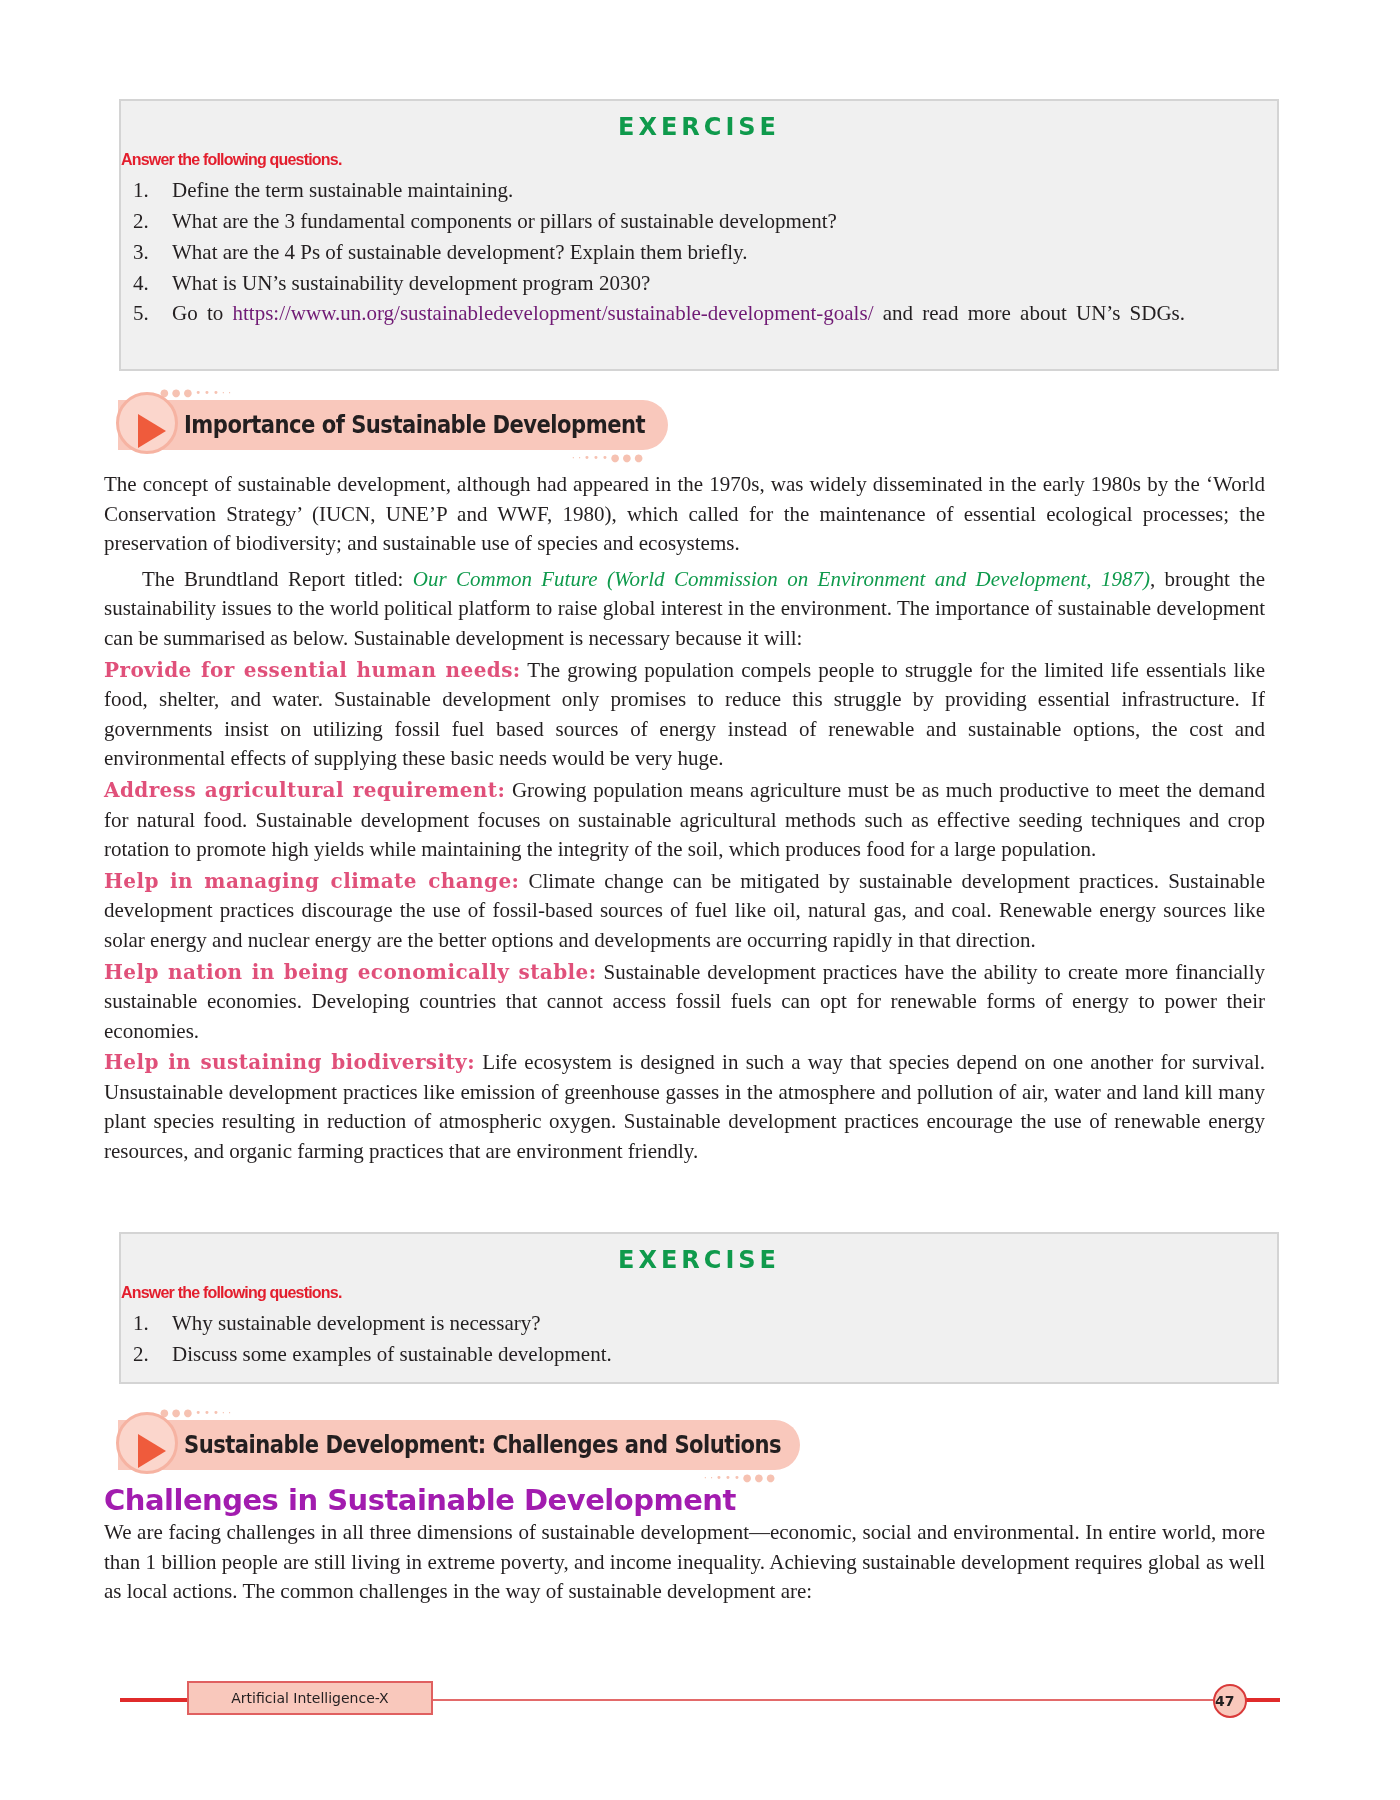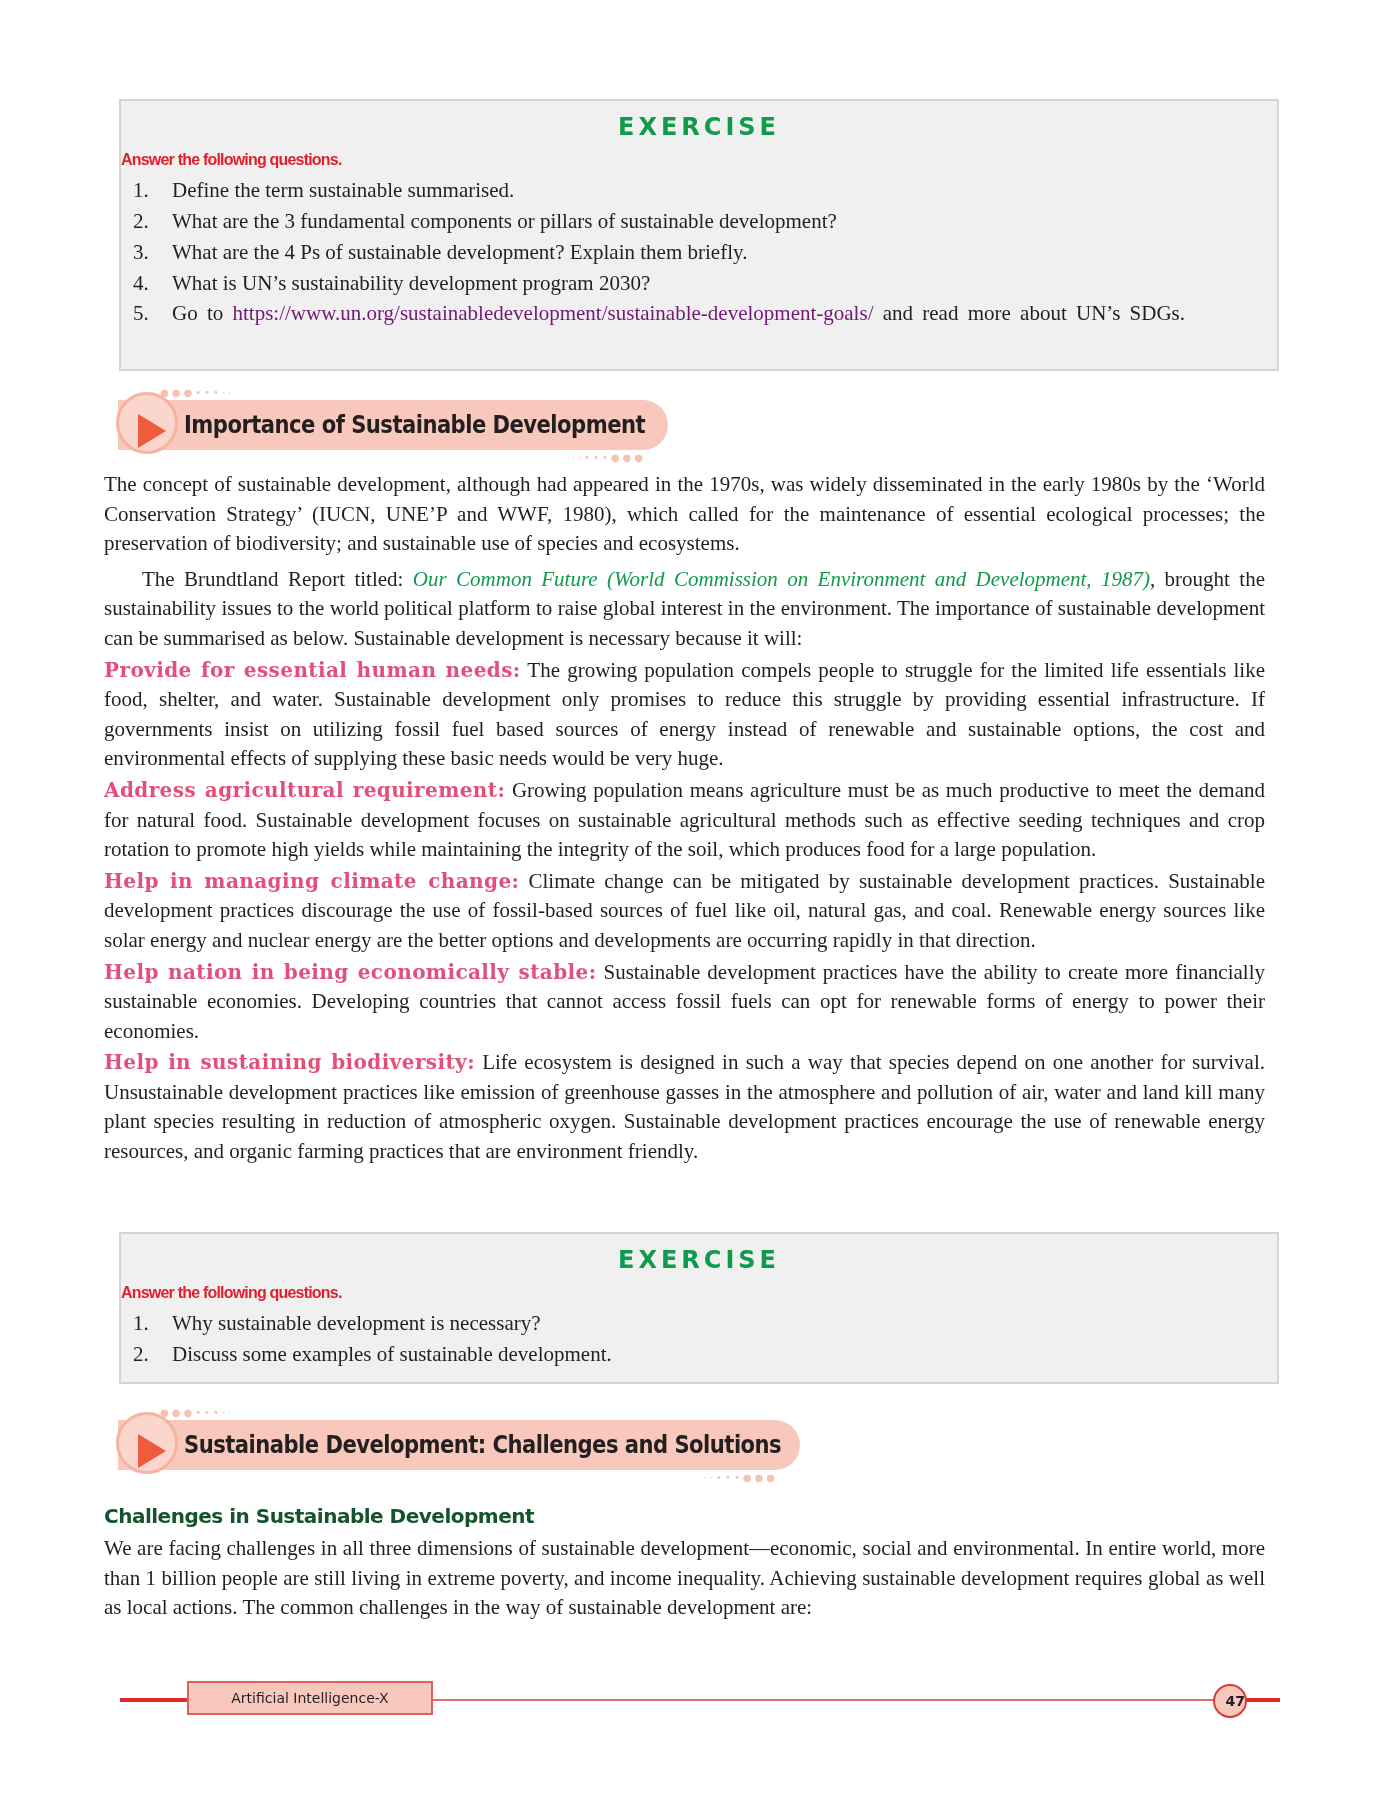"Define the term sustainable summarised." span.txt { text: summarised -> maintaining }
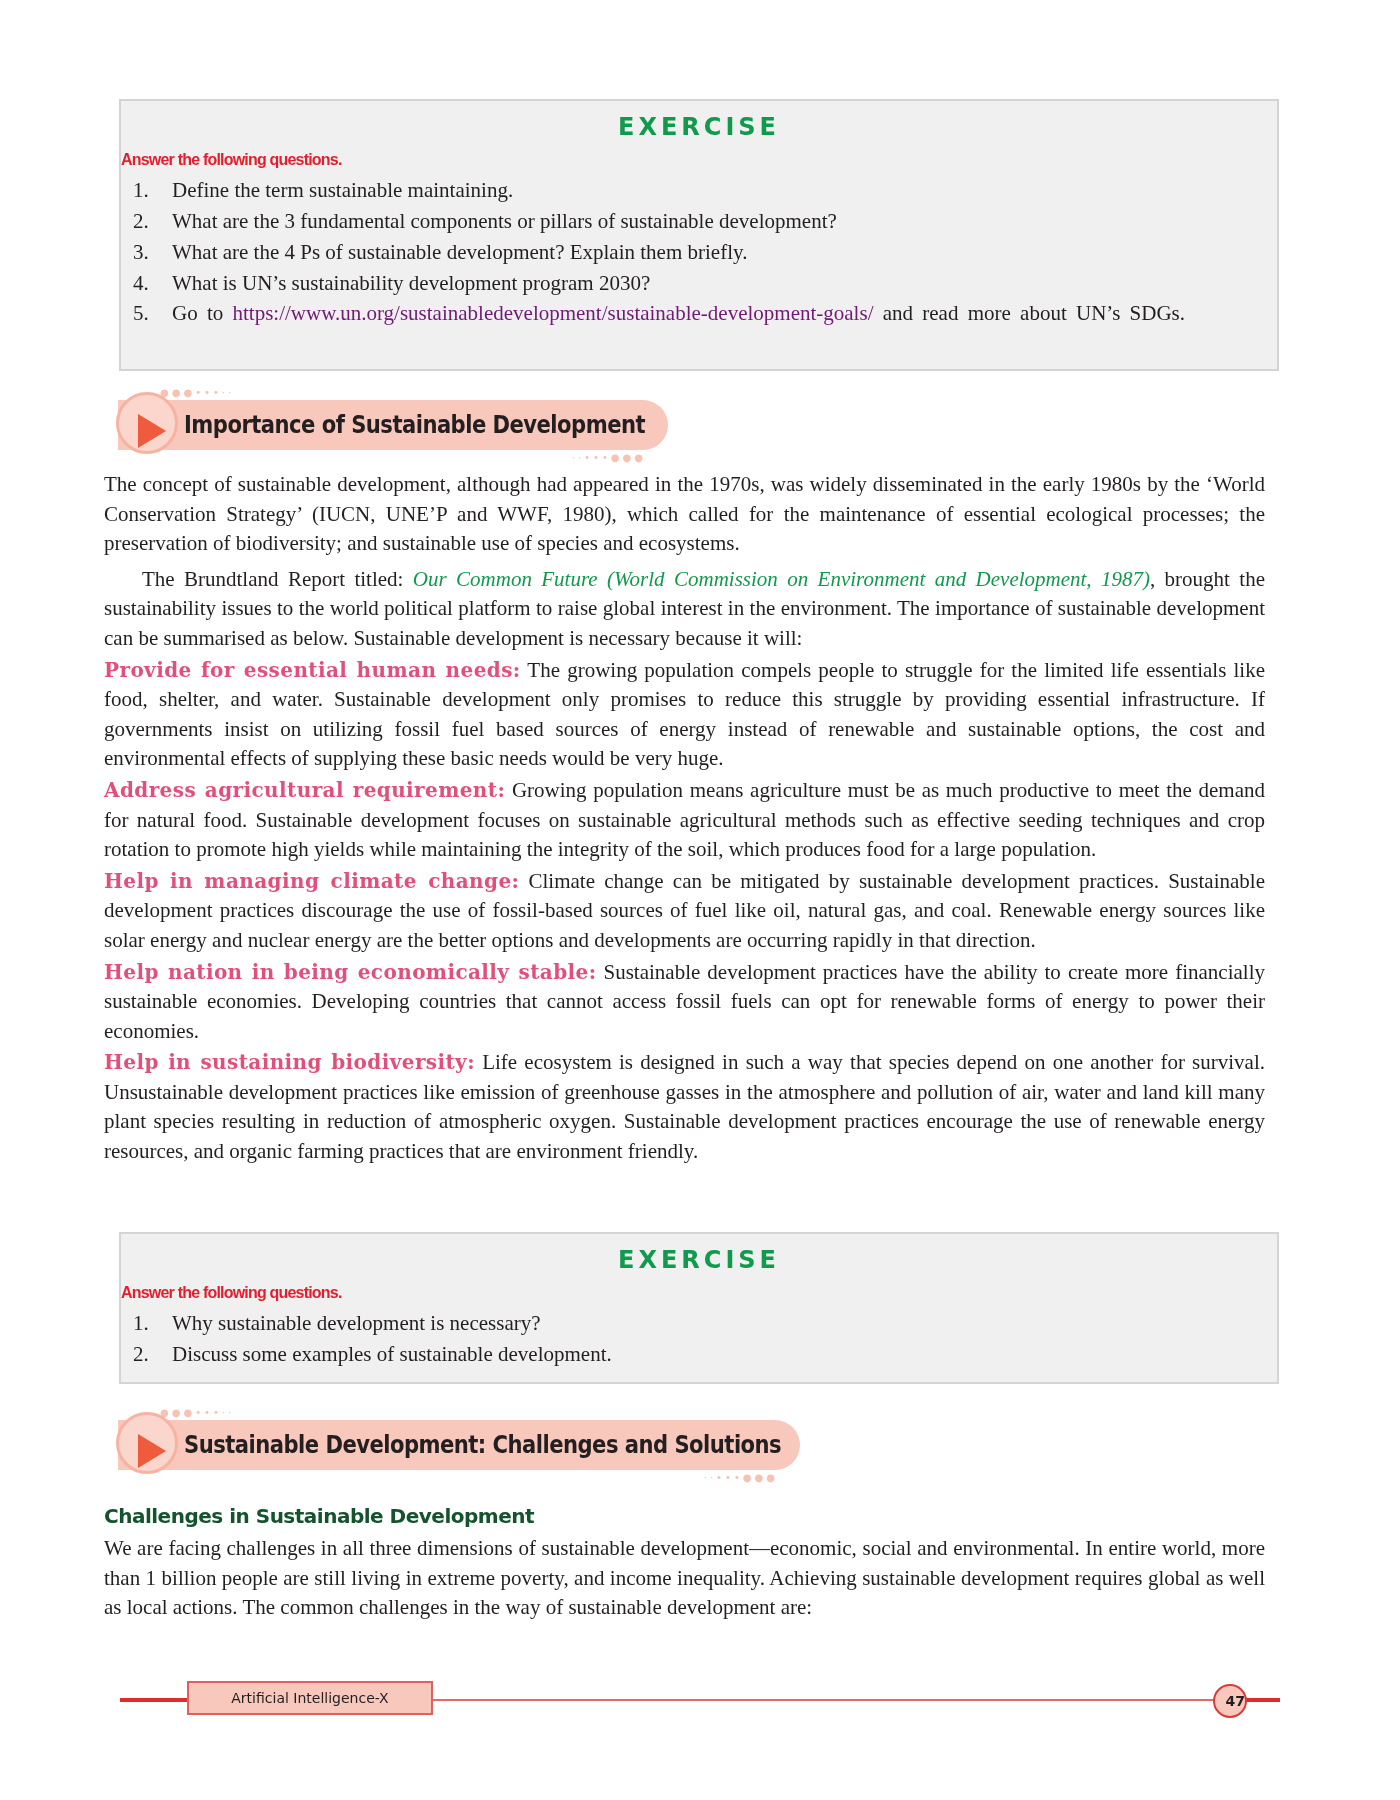"Challenges in Sustainable Development" .blue-h { color: #14532d -> #a21caf; font-size: 20px -> 29px; margin: 16px 0 2px 0 -> 0 0 2px 0 }
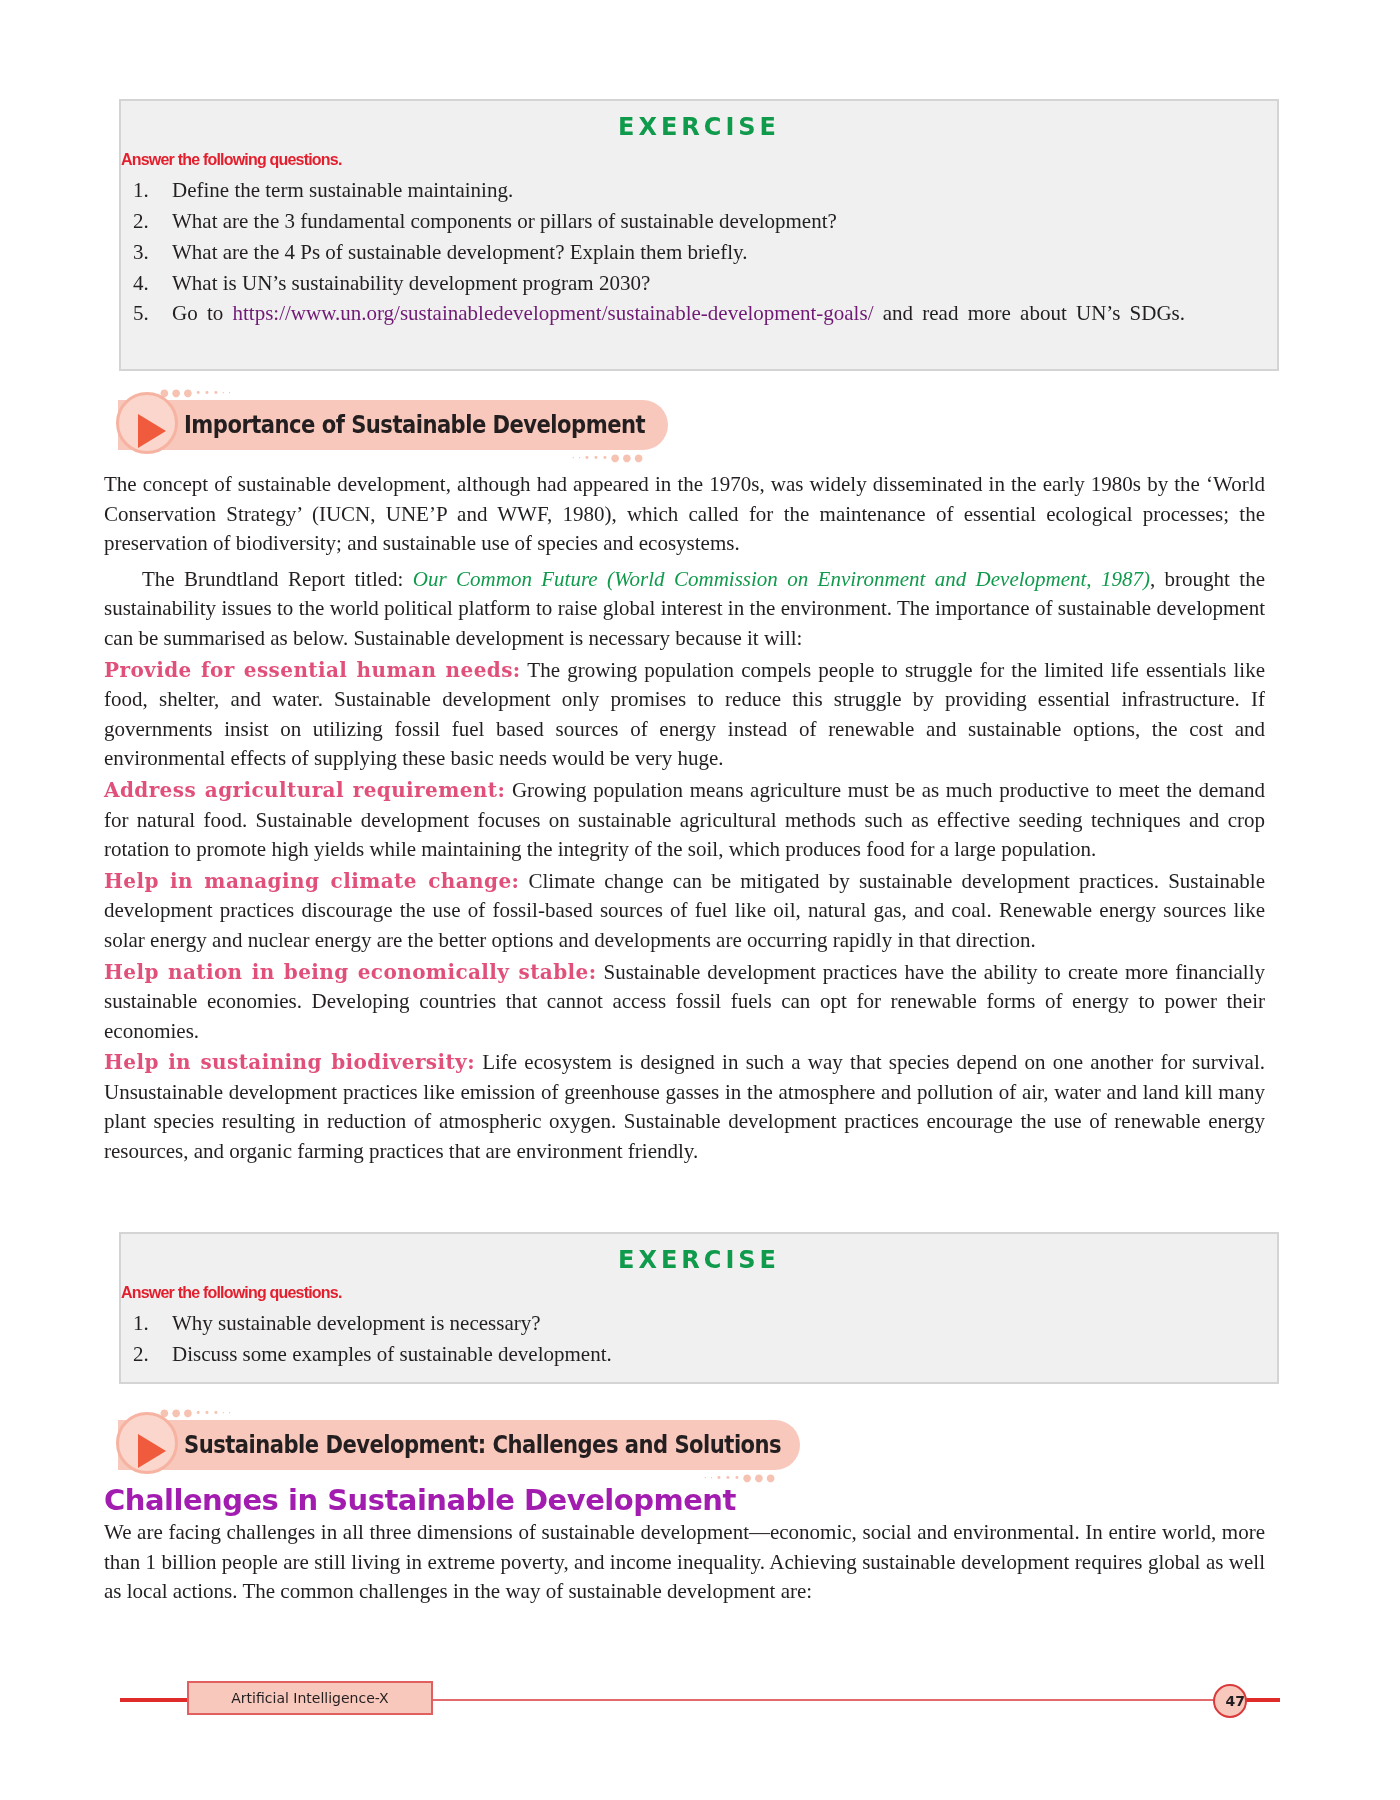"47" .page-num { text-align: right -> left }
